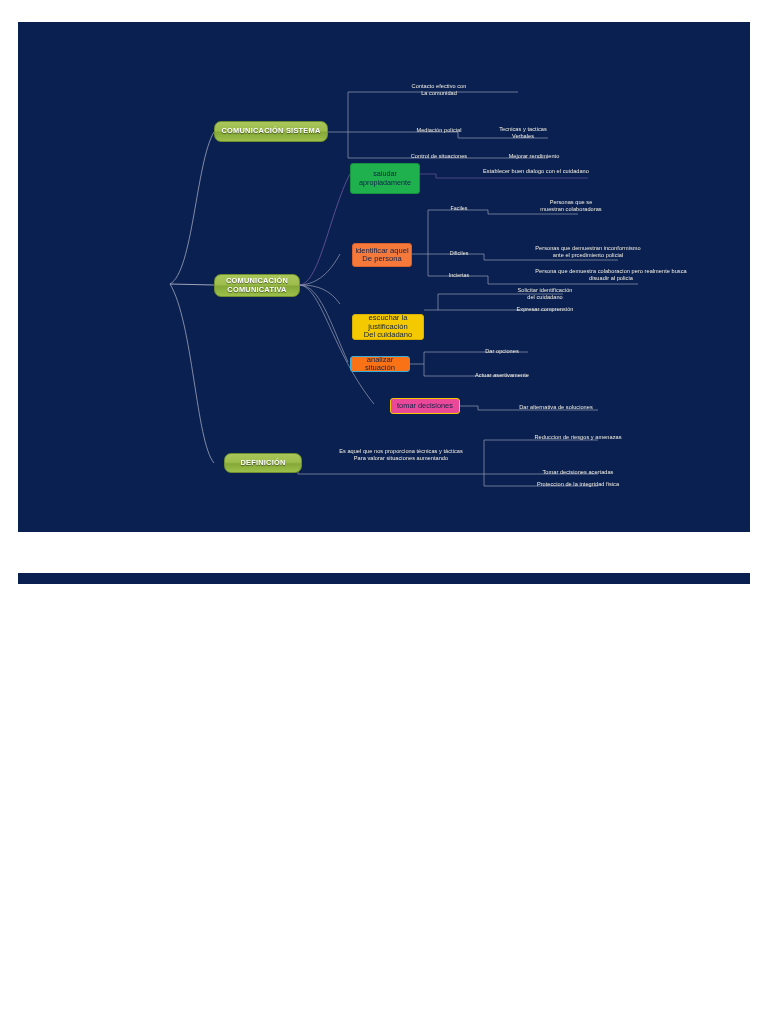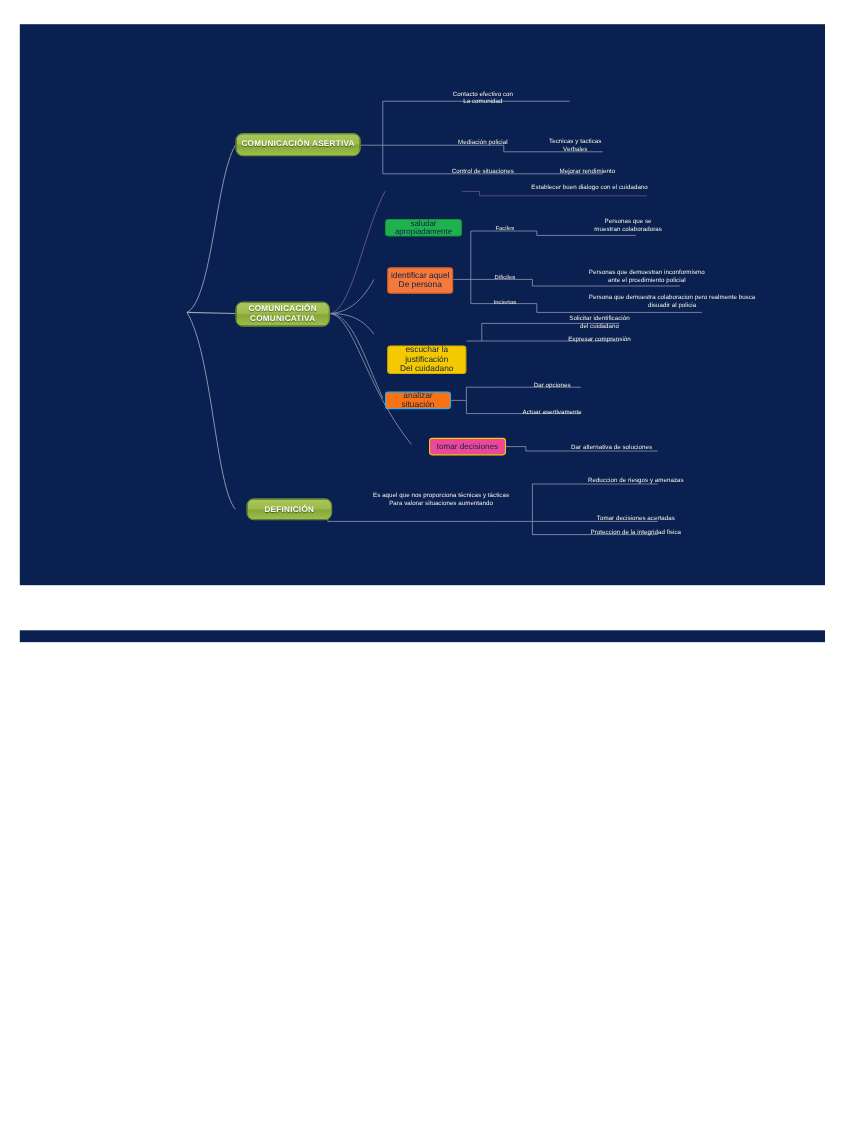"COMUNICACIÓN ASERTIVA" div.node { text: ASERTIVA -> SISTEMA }
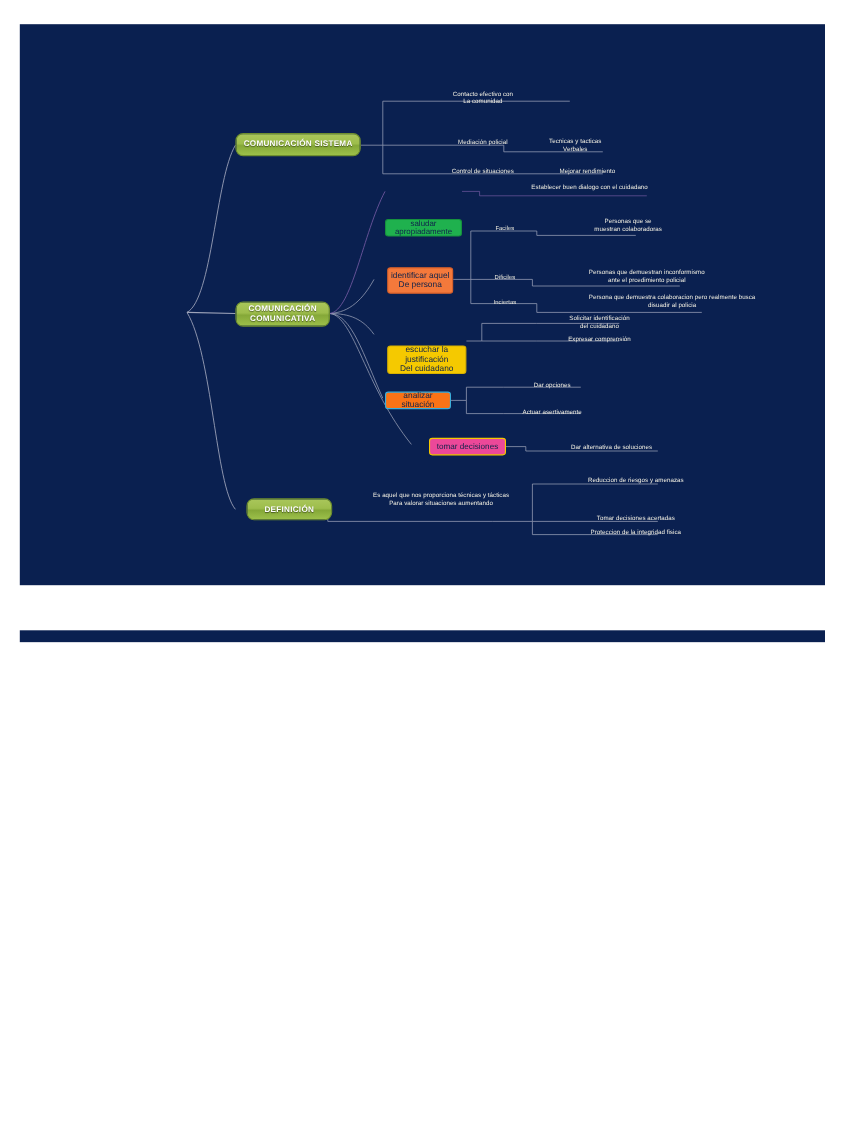"saludar" div.node { height: 16px -> 31px; margin-top: 36px -> none }
